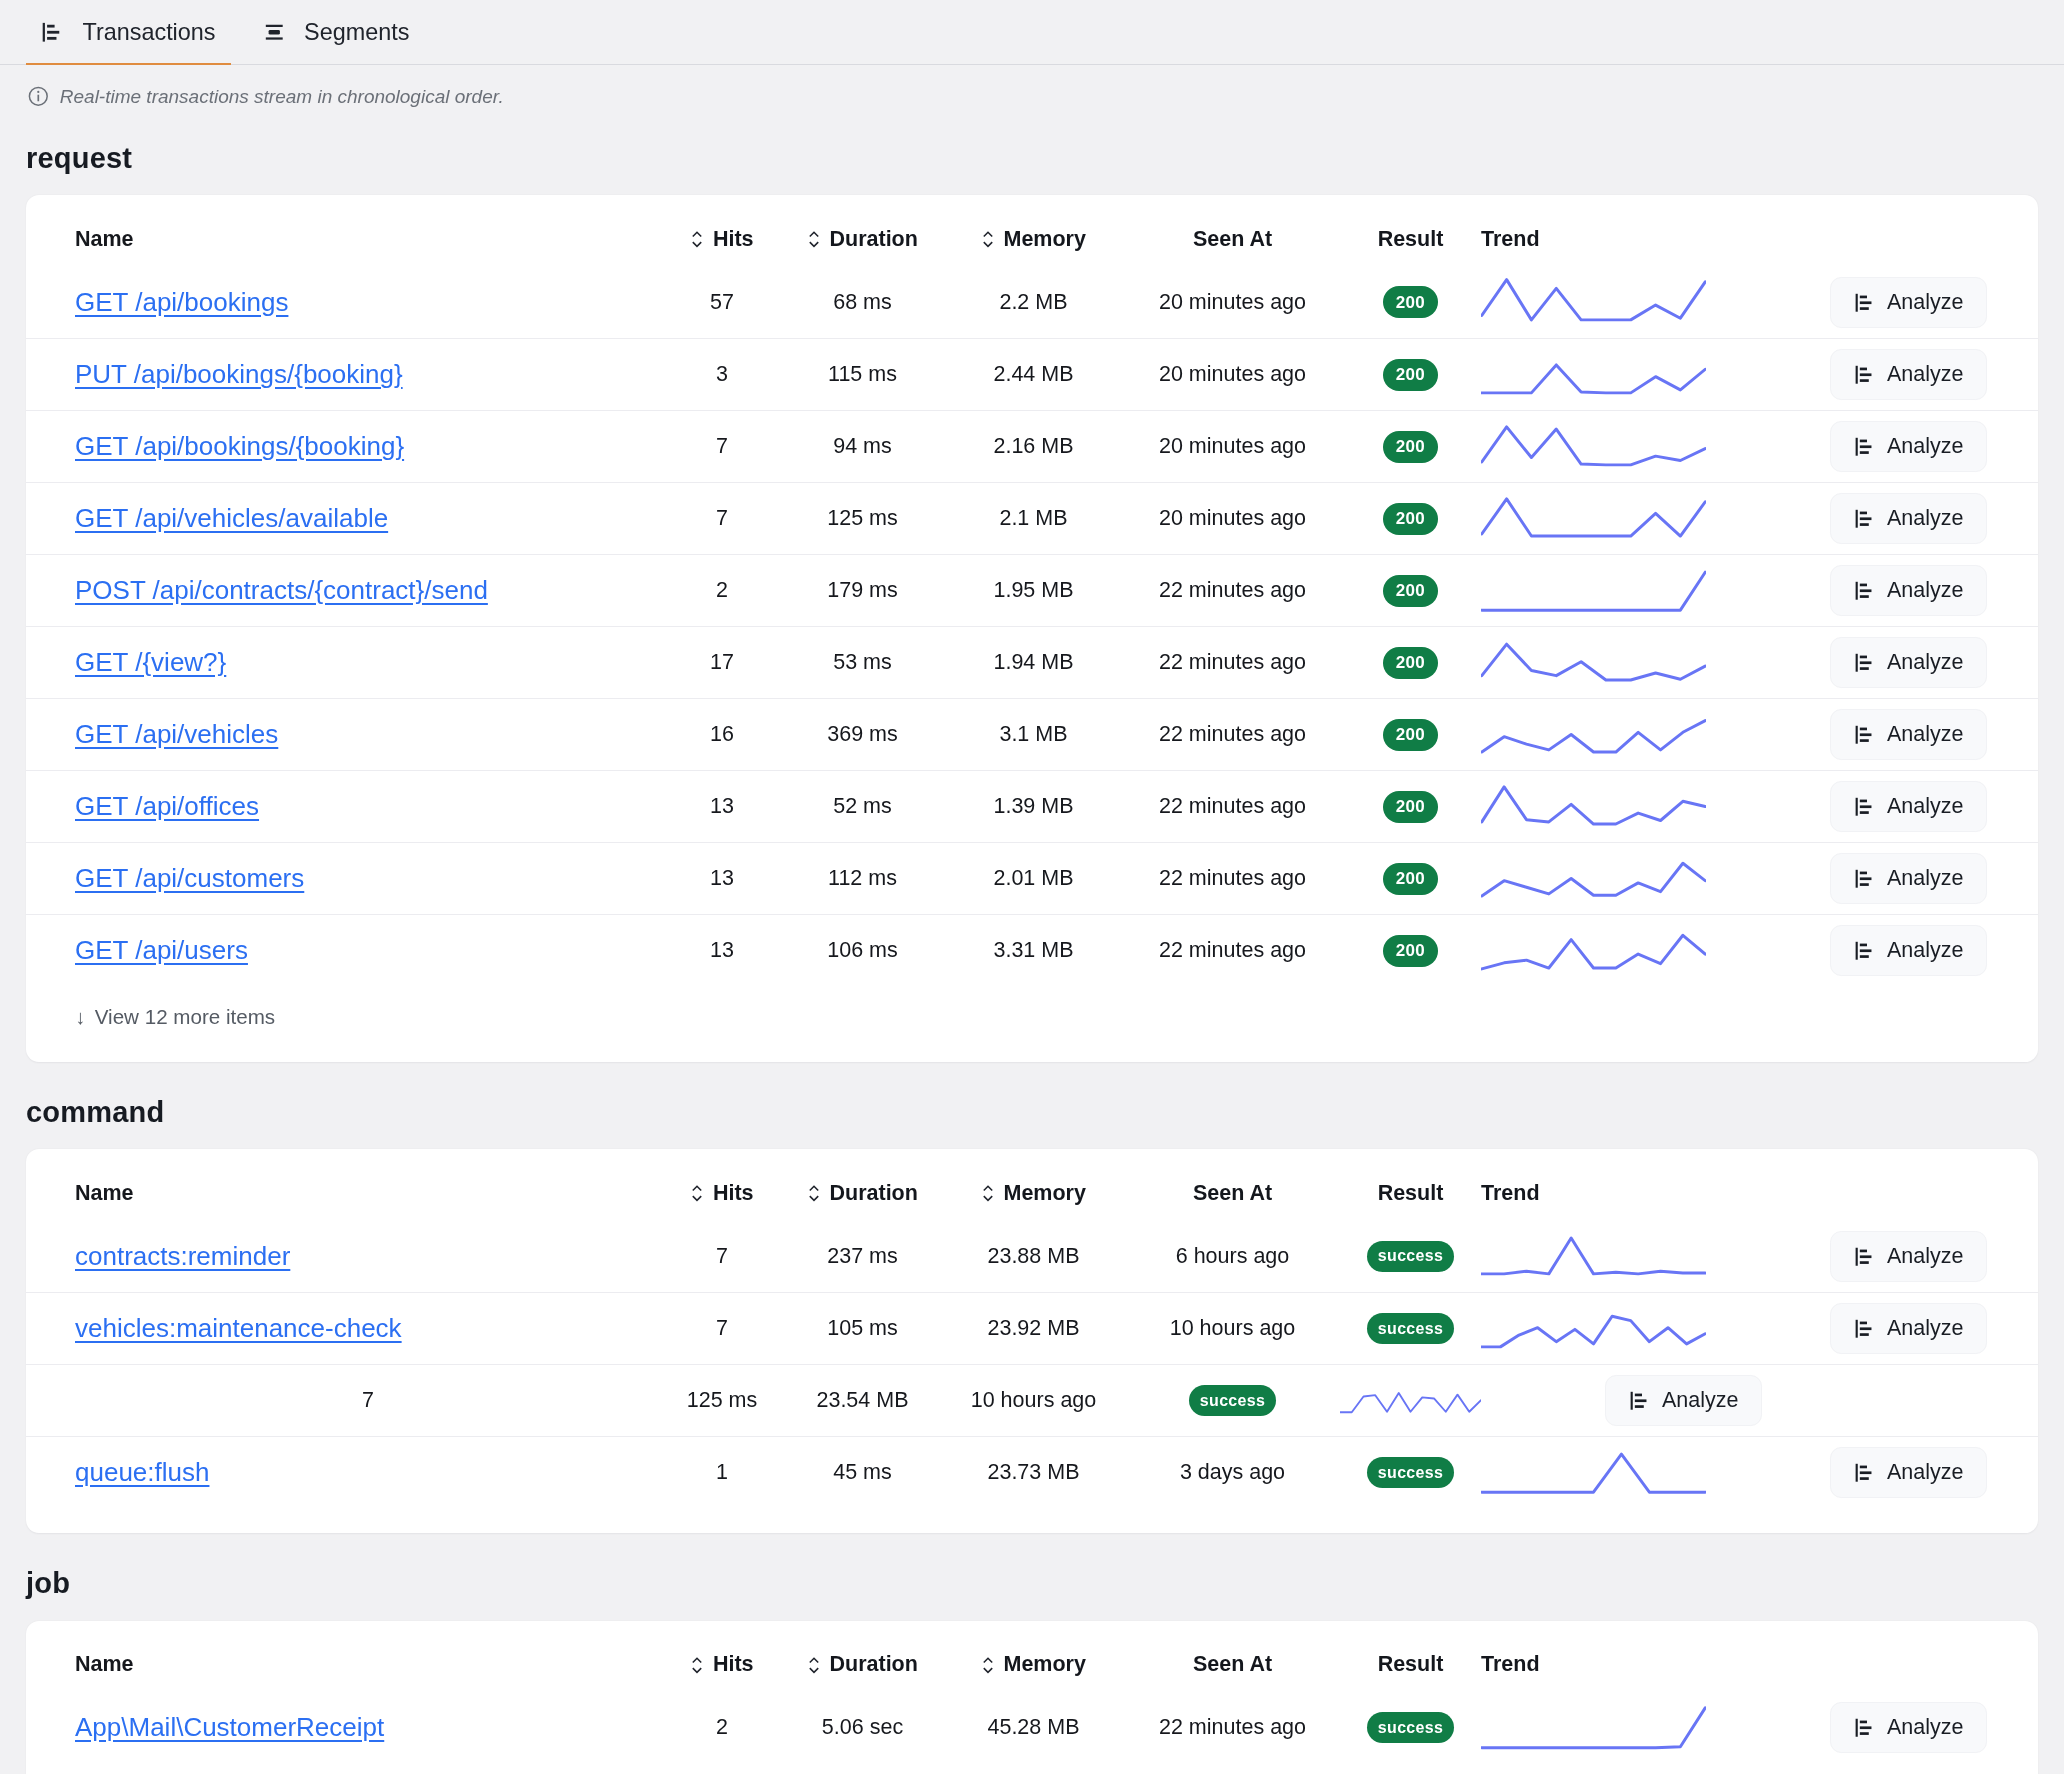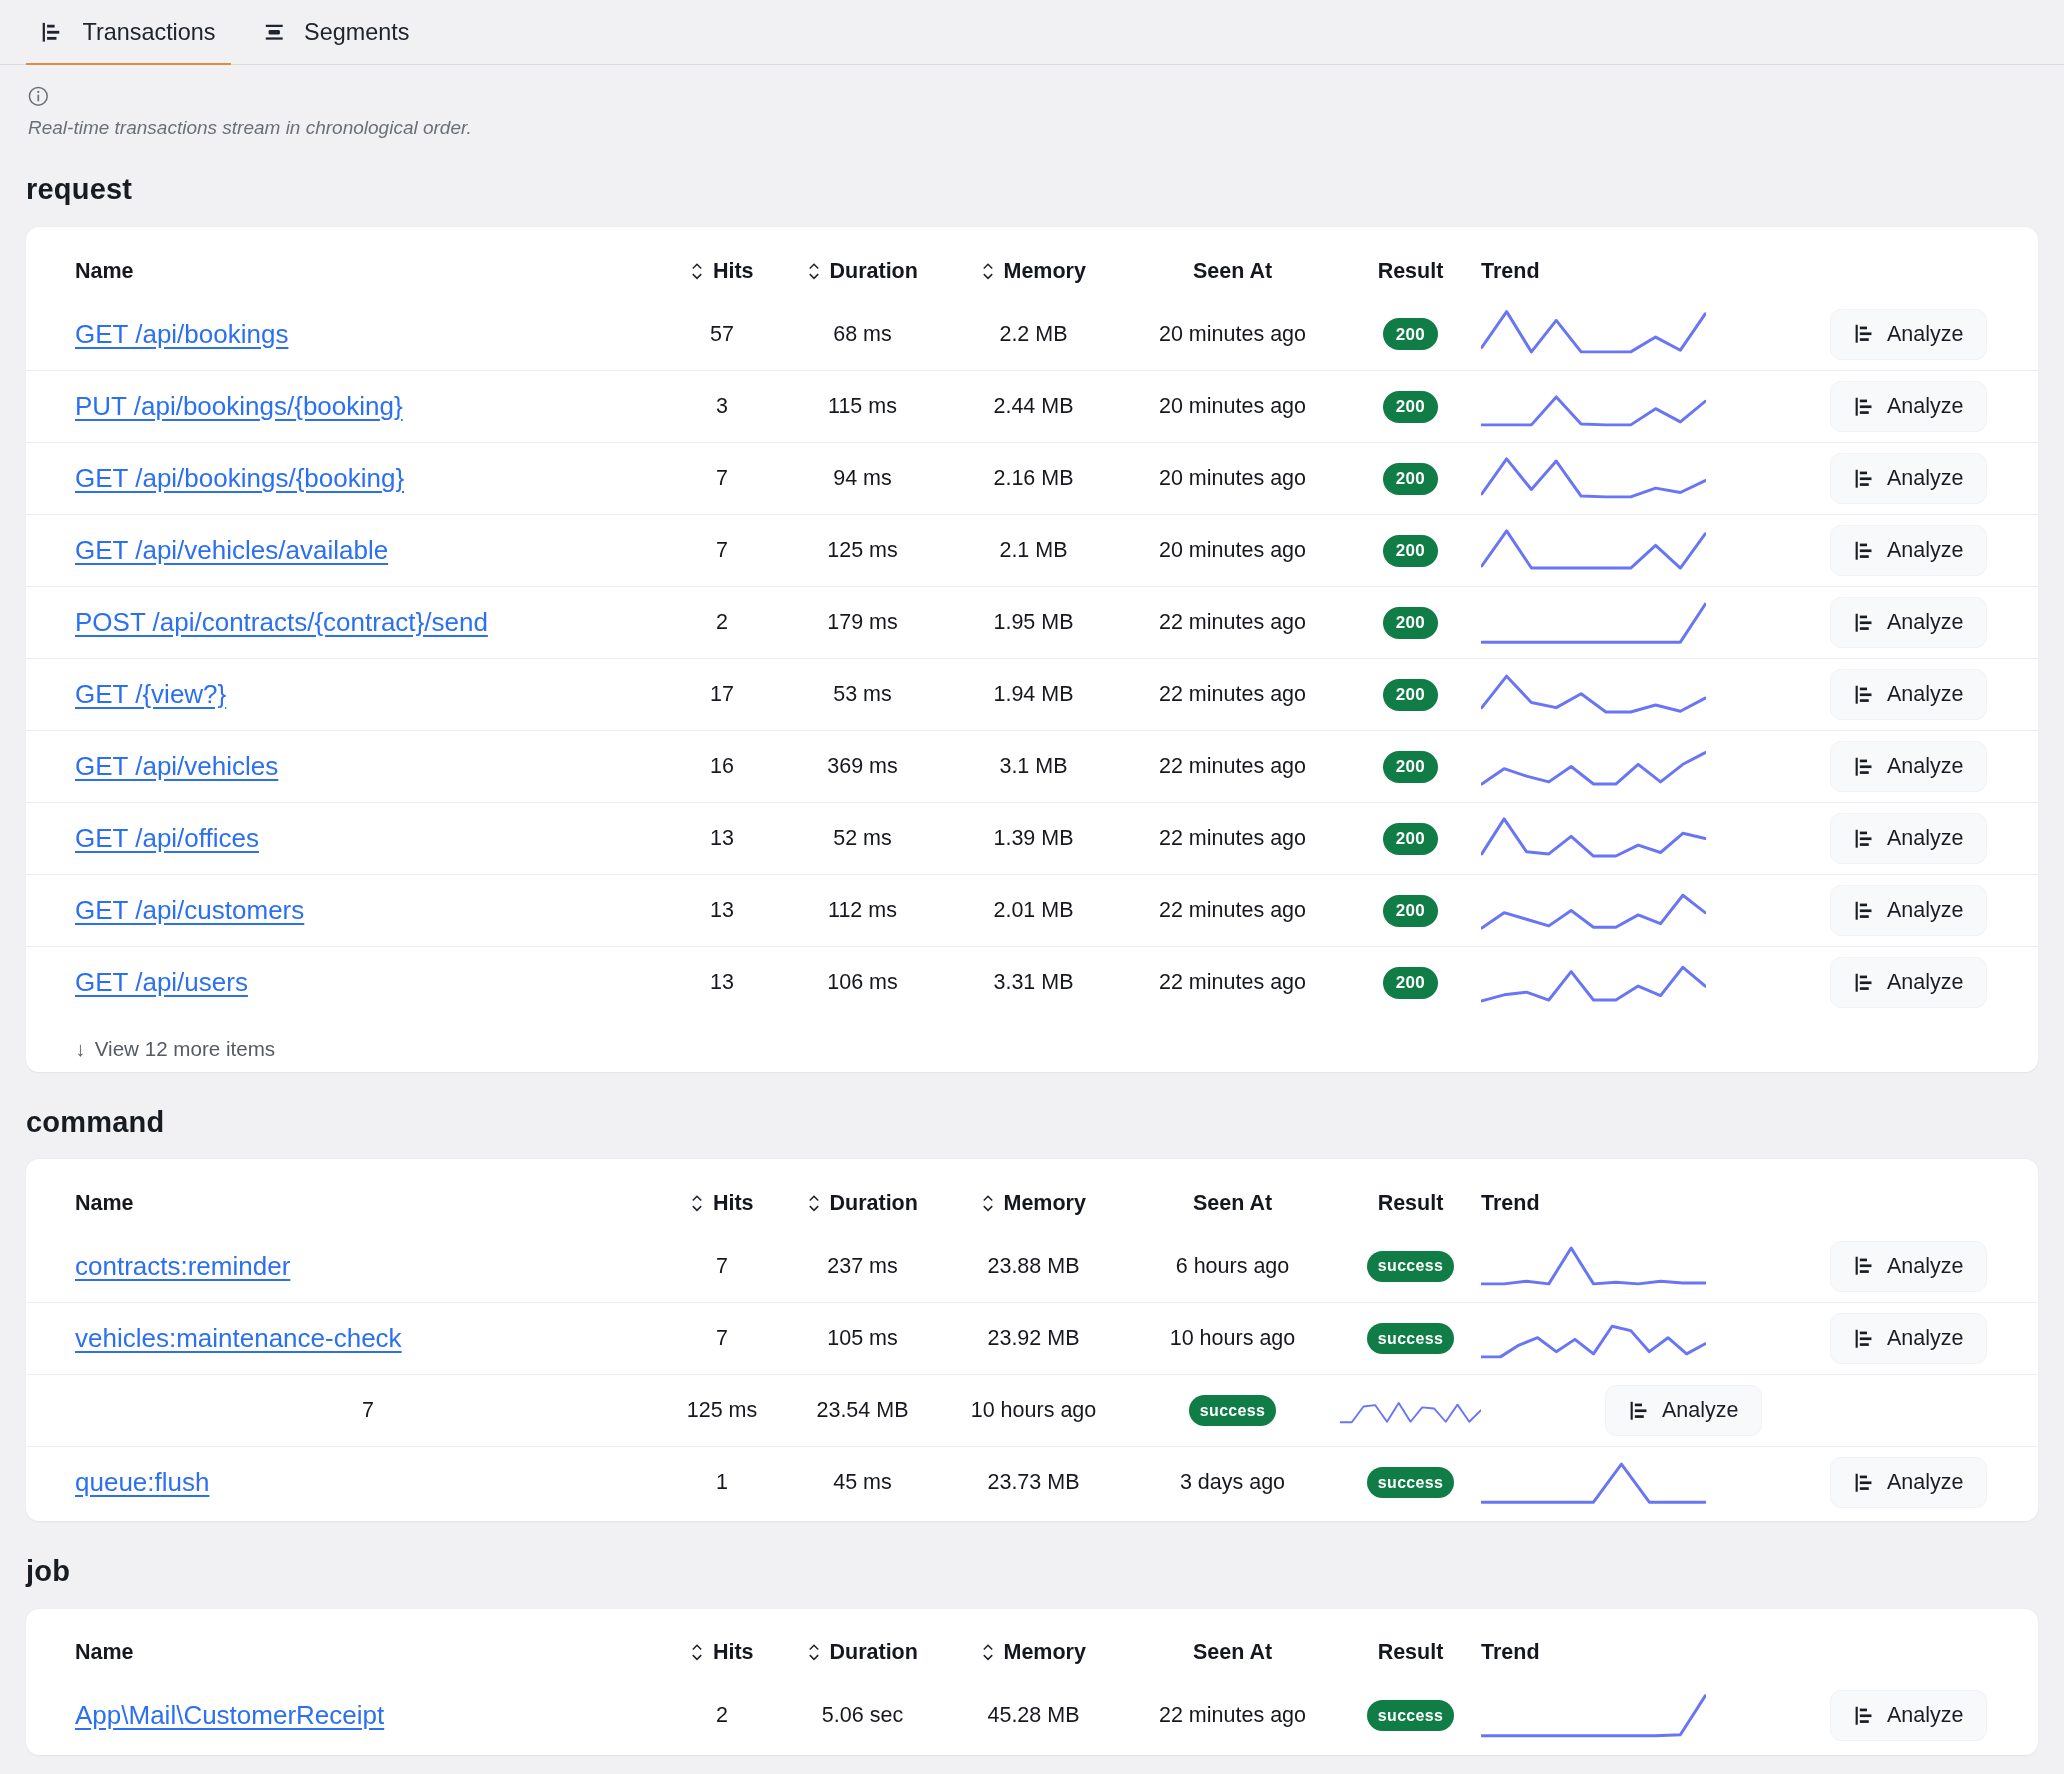"Real-time transactions stream in" .info { flex-direction: column -> none }
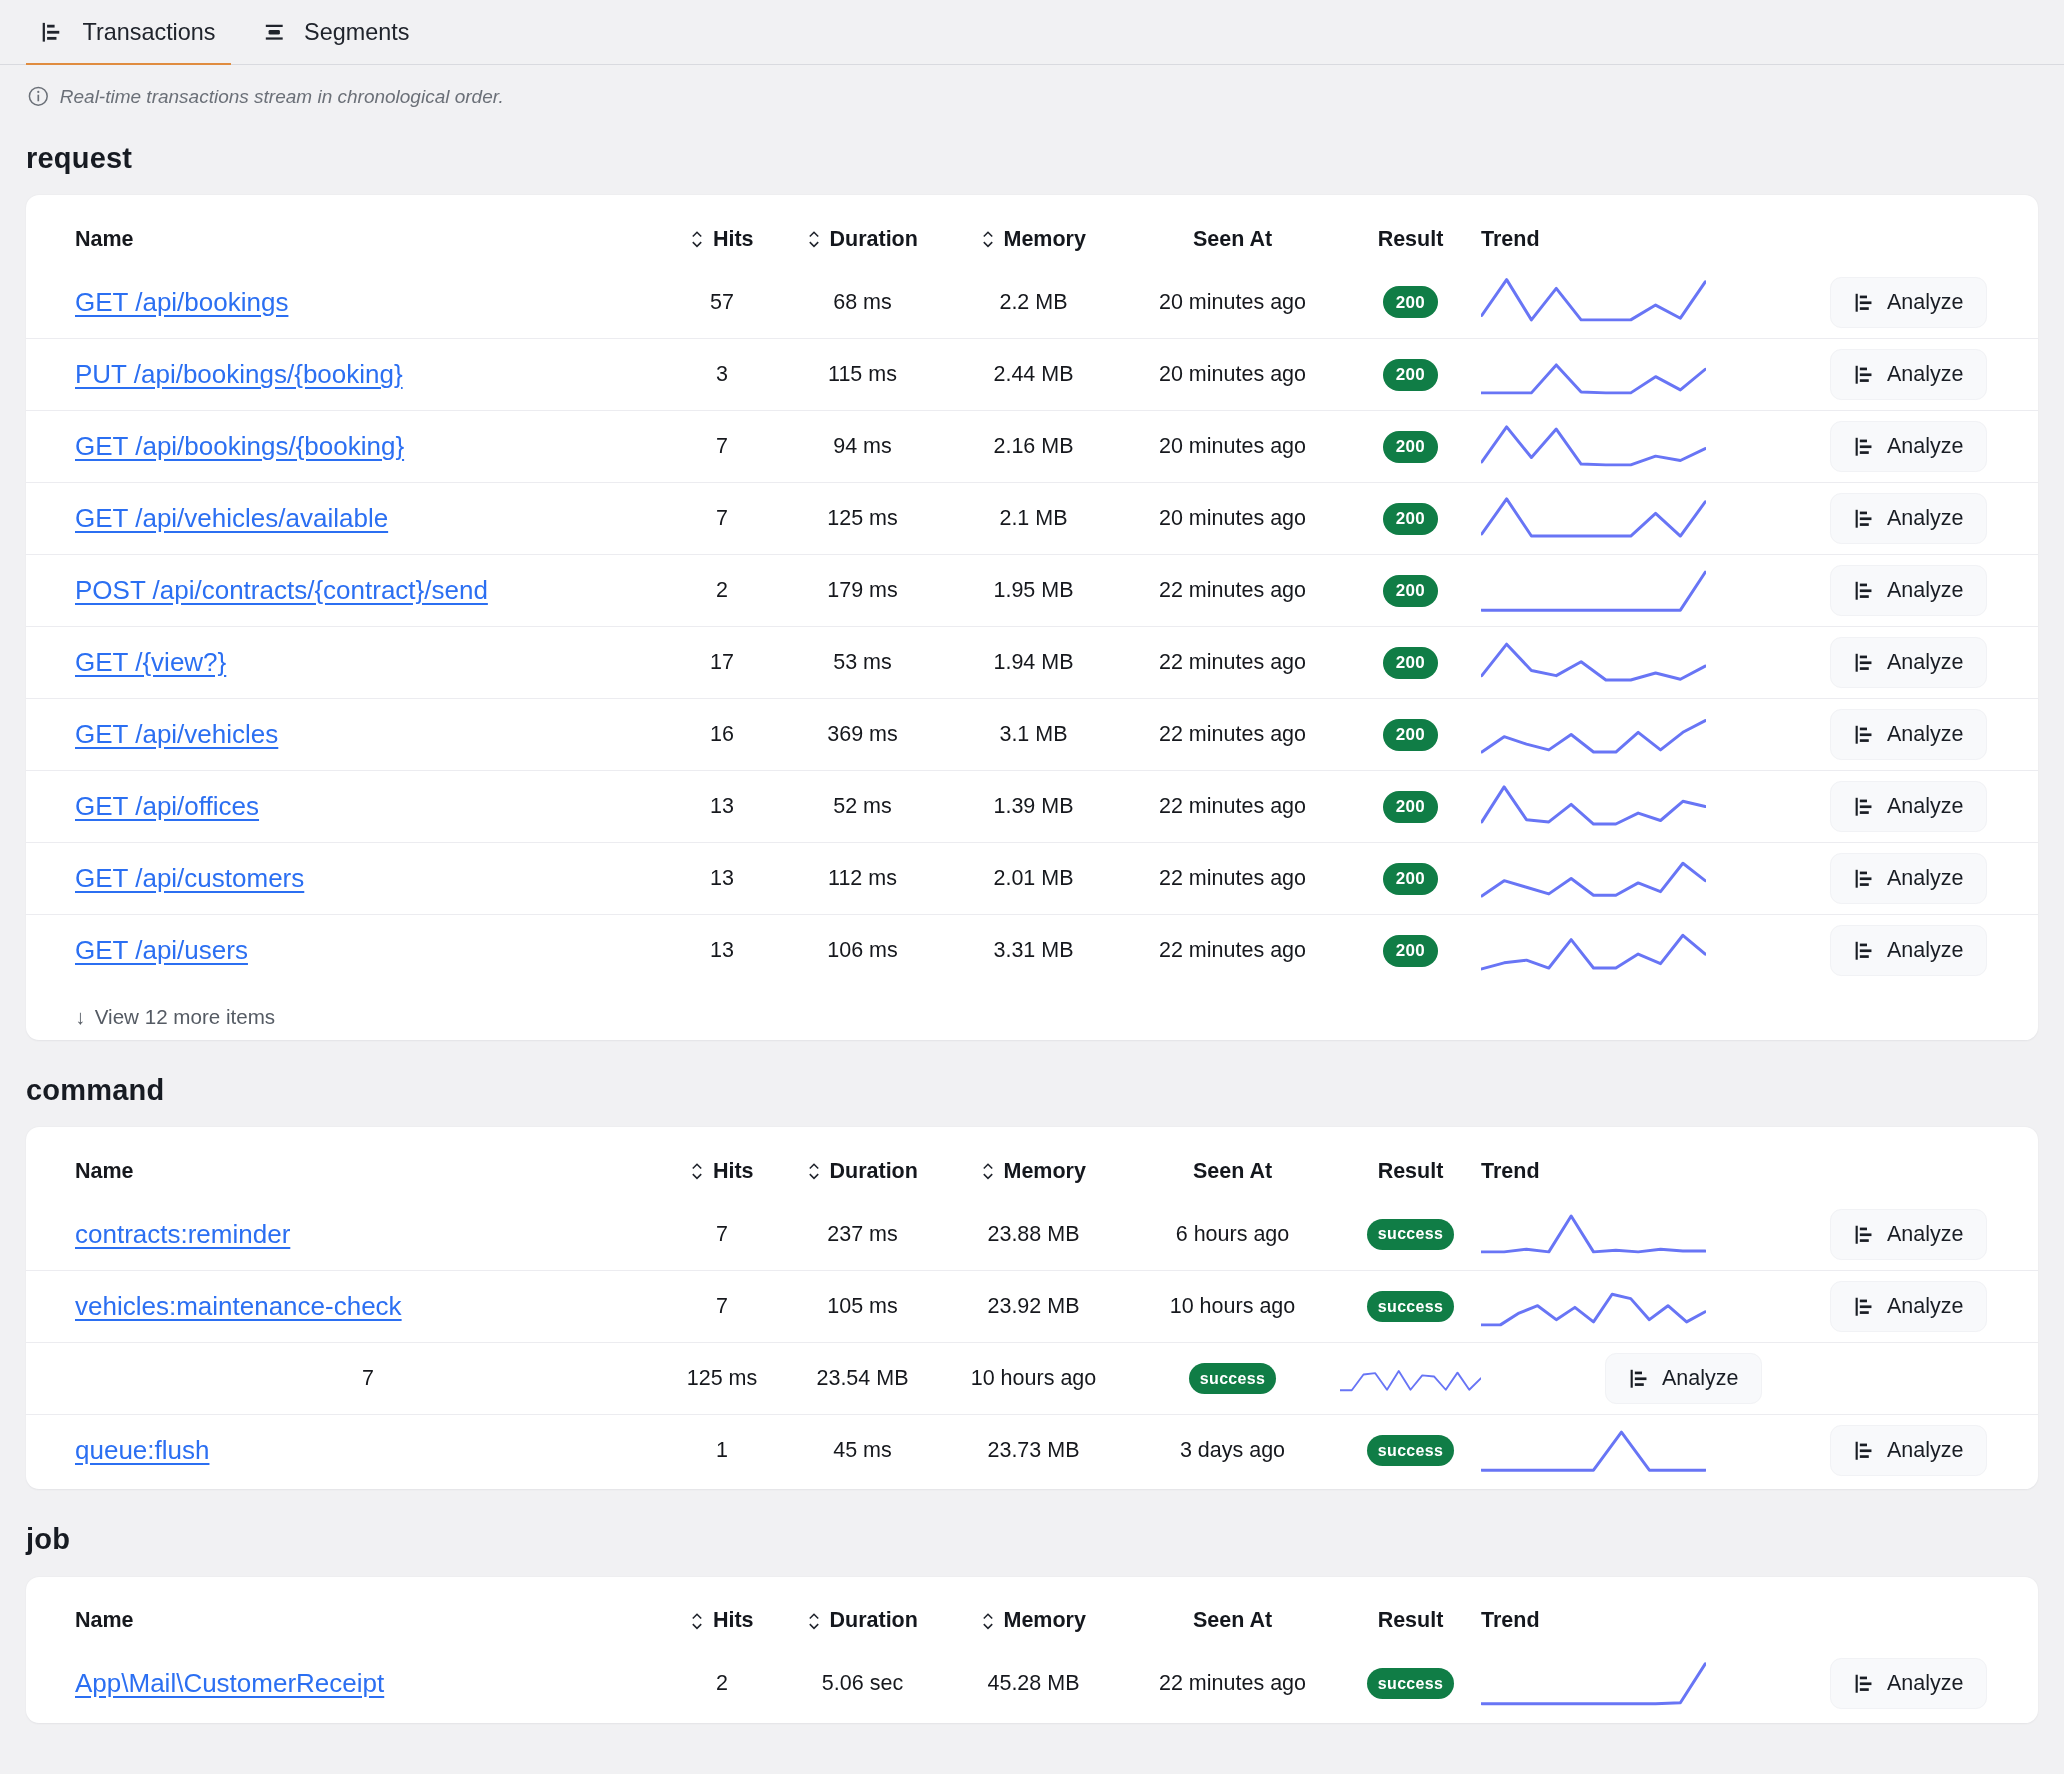"Name" .card { padding: 17px 0 3px 0 -> 17px 0 25px 0 }
